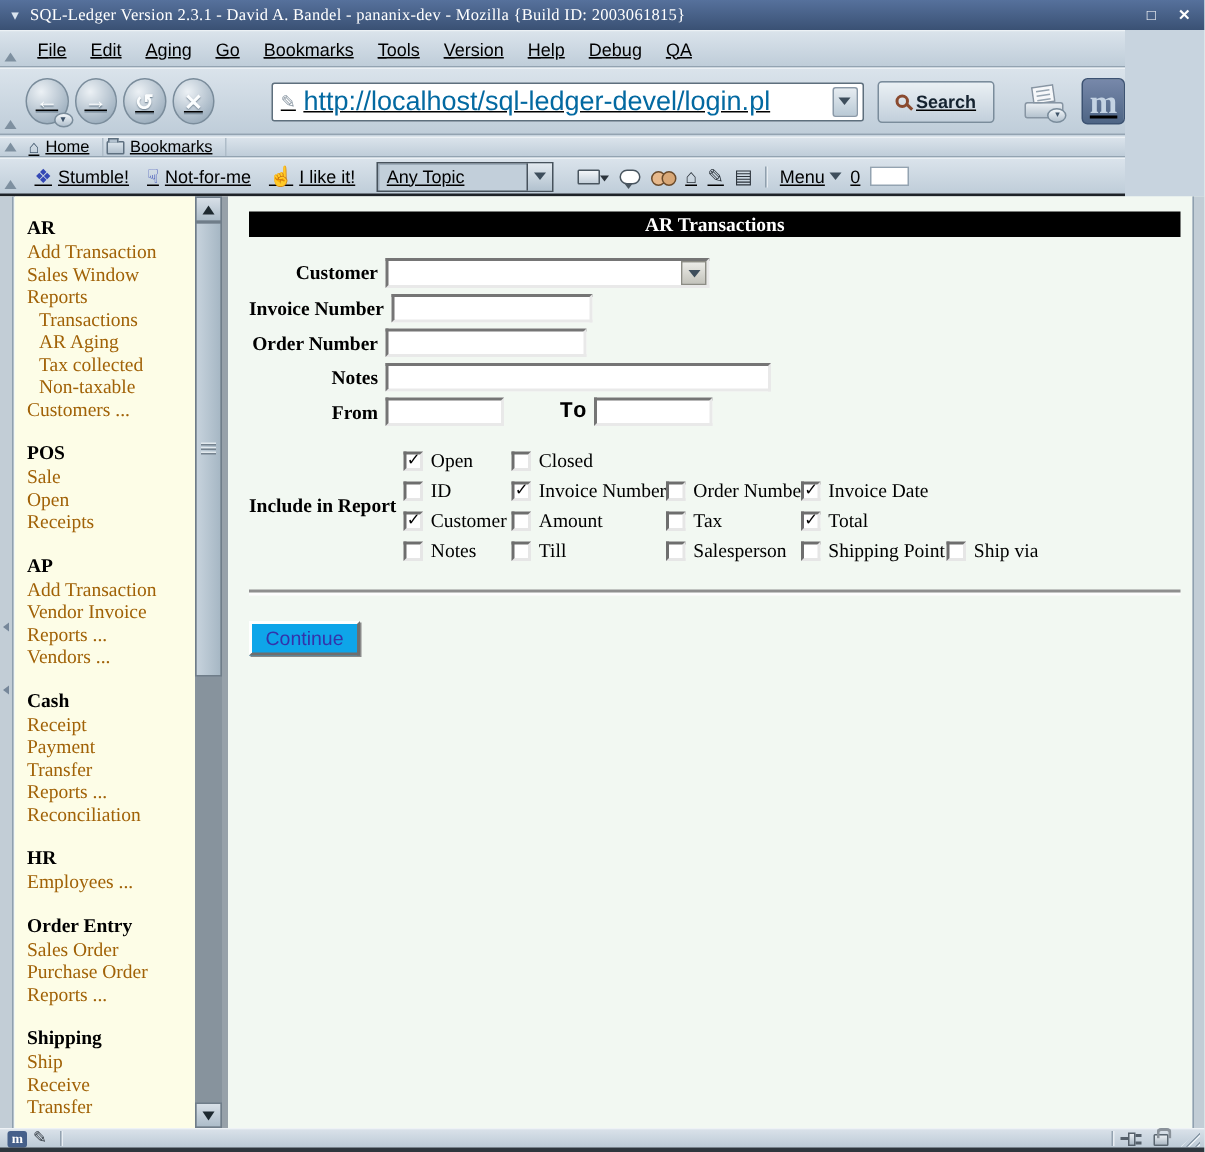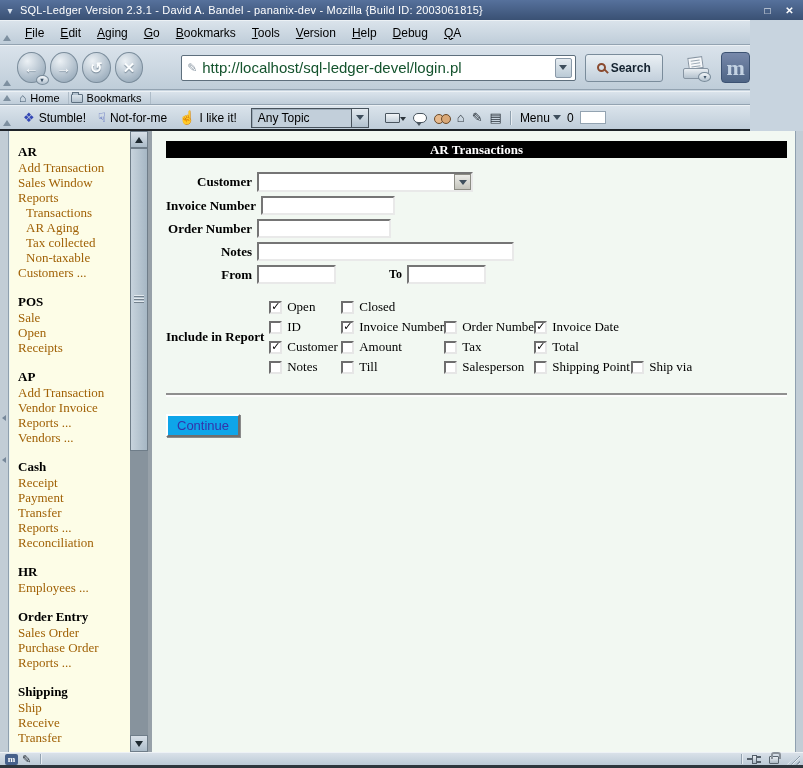"SQL-Ledger Version 2.3.1 - David" .tb-title { font-family: none -> Liberation Serif, serif }
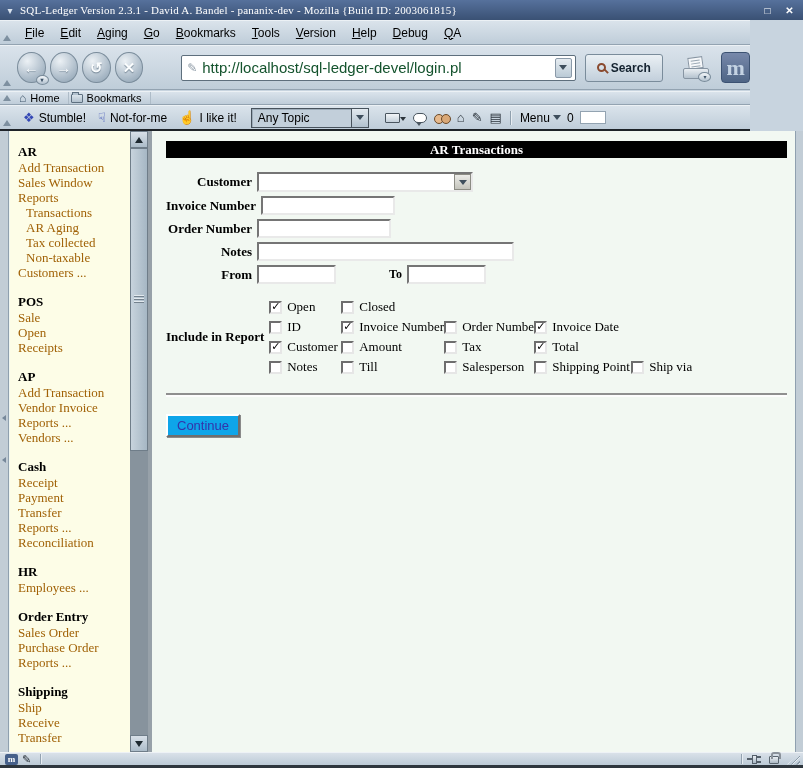"File" .bar { text-decoration: none -> underline }
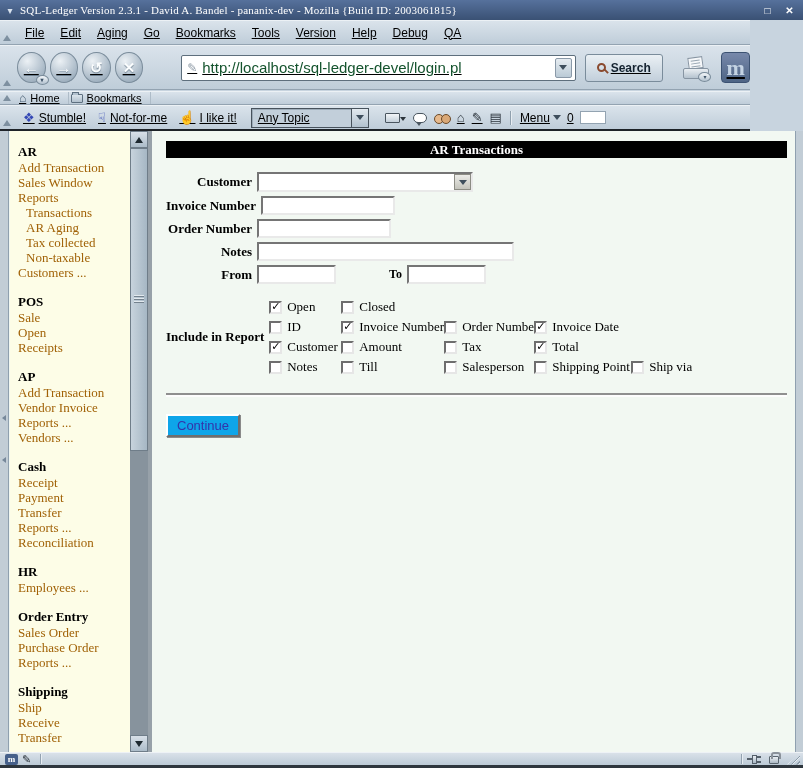"http://localhost/sql-ledger-devel/login." .url-text { color: #14532d -> #0369a1; font-size: 15px -> 18px }
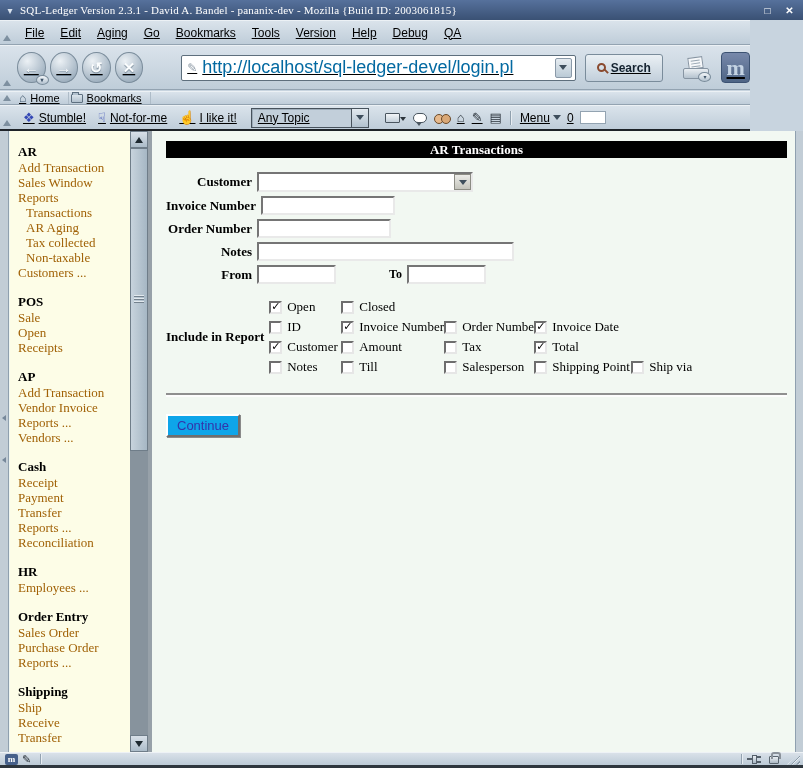"To" .to-label { font-family: none -> Liberation Mono, monospace; font-size: 12px -> 15px; margin-left: 53px -> 37px }
